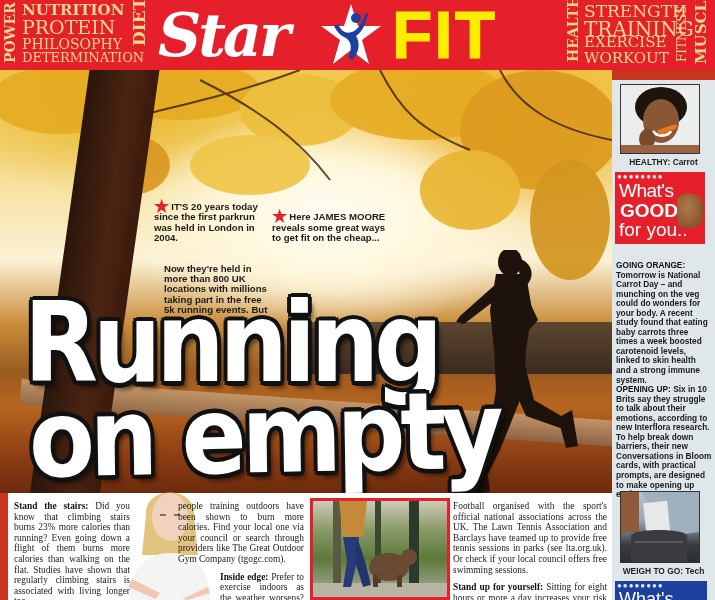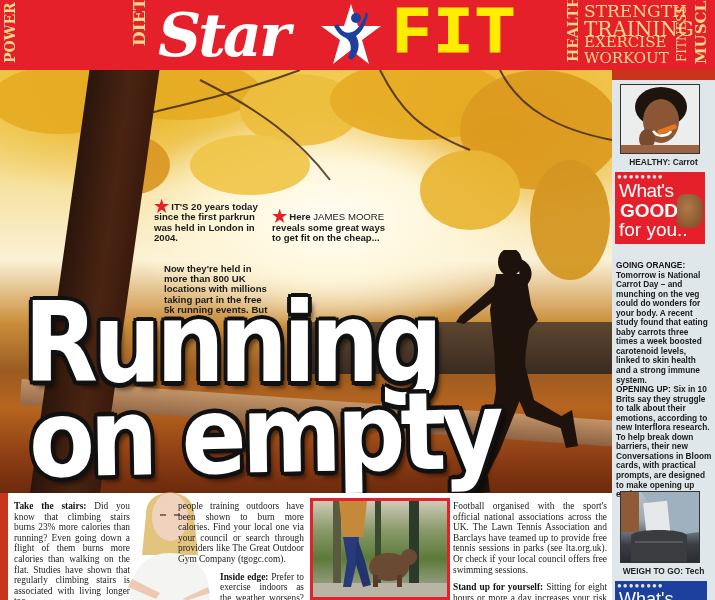"NUTRITION" div.mh-stack { html: none -> <div> <div>NUTRITION</div> <div>PROTEIN</div> <div>PHILOSOPHY</div> <div>DETERMINATION</div> </div> }
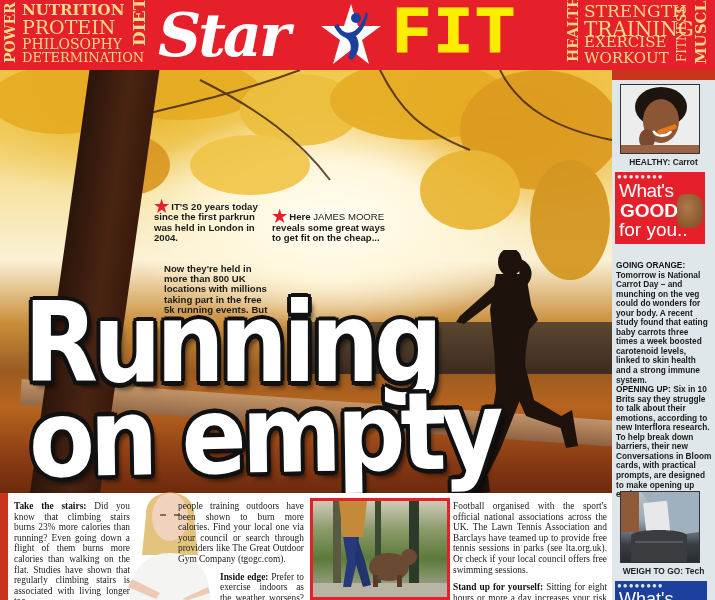"FIT" .fit-word { font-family: Liberation Mono, monospace -> Liberation Sans, sans-serif }
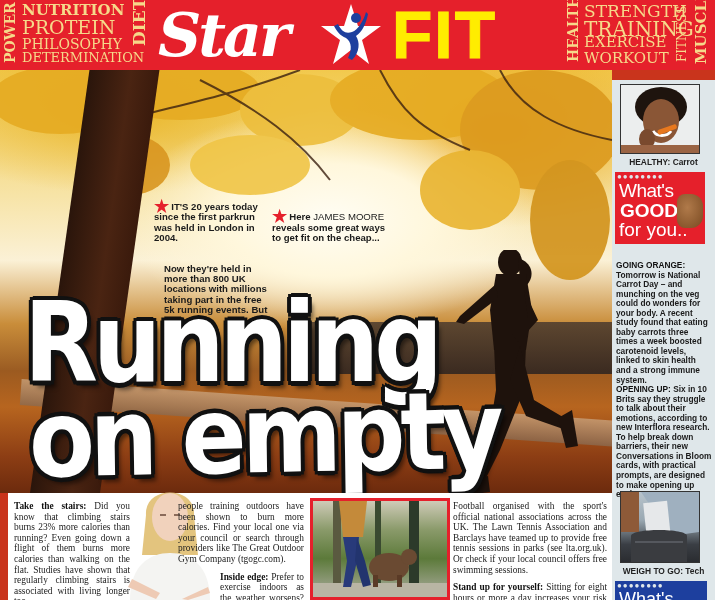"JAMES MOORE" .intro b { font-weight: 400 -> 700 }
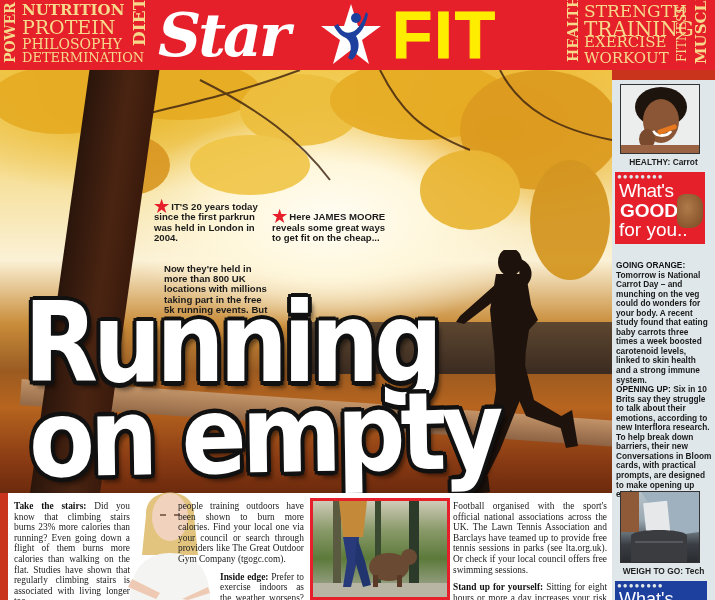"Take the stairs:" b { text: Take -> Stand }
